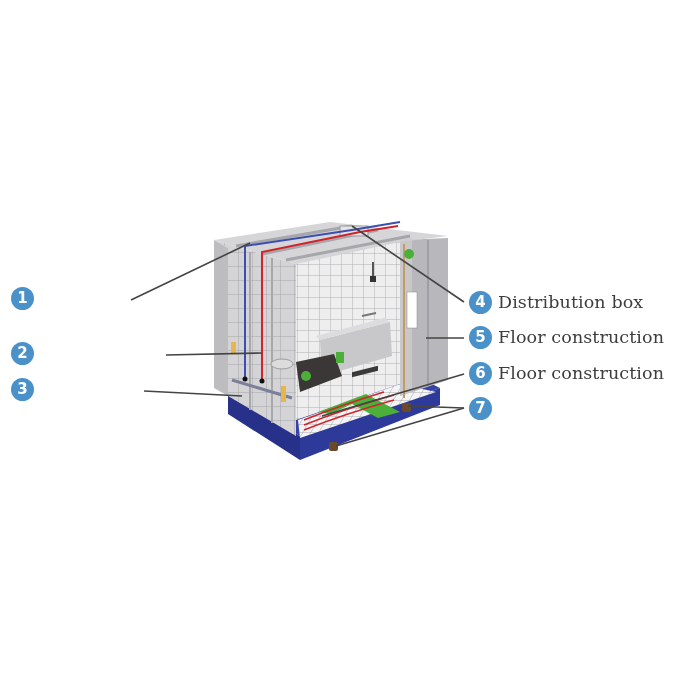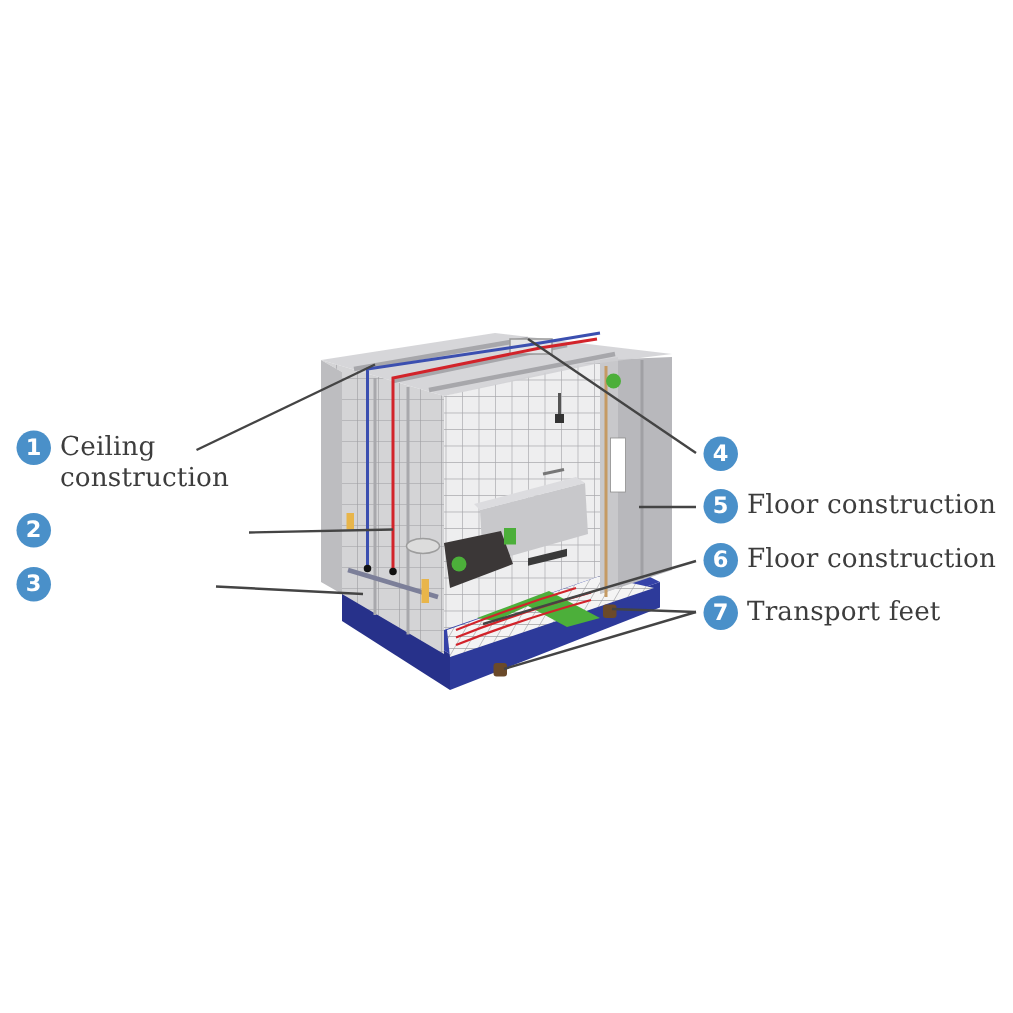"Ceiling" span.txt { html: <span>Ceiling construction</span> -> none }
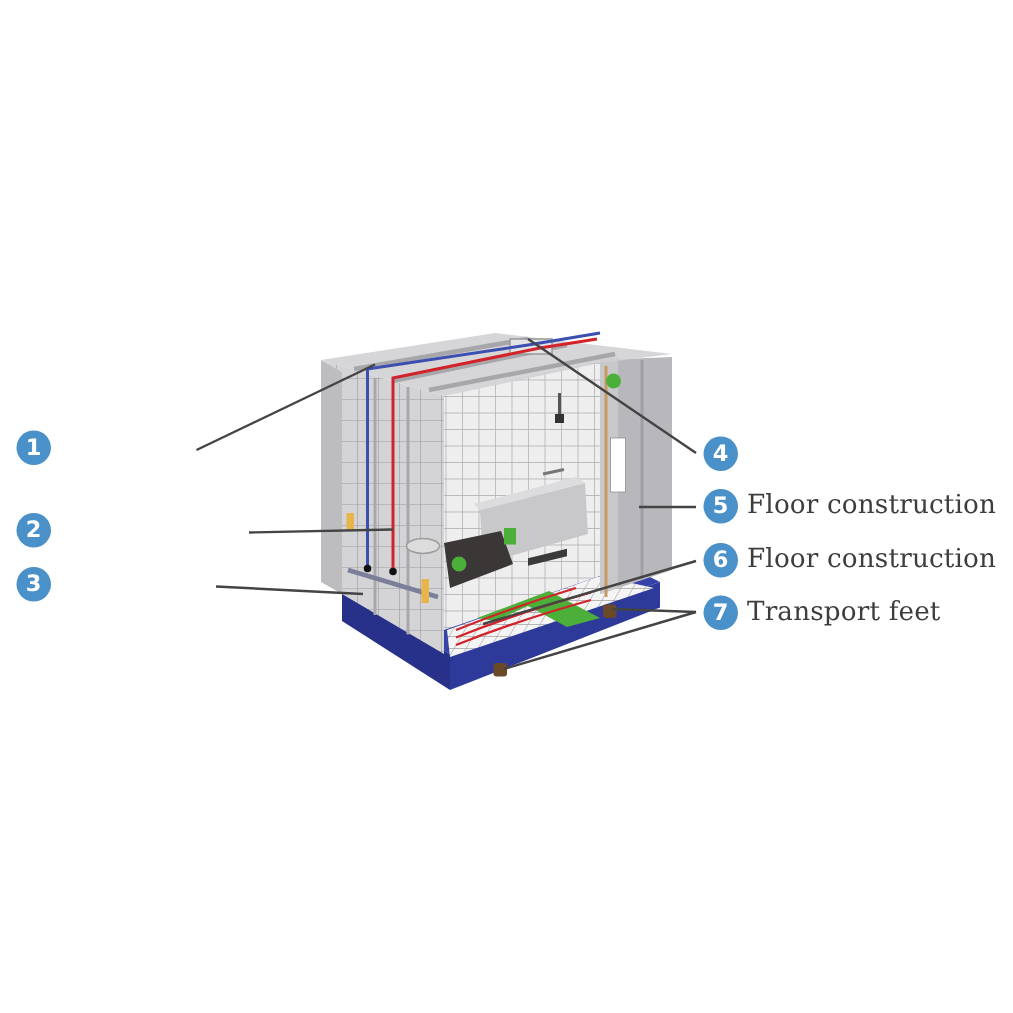"Distribution box" span.txt { html: none -> <span>Distribution box</span> }
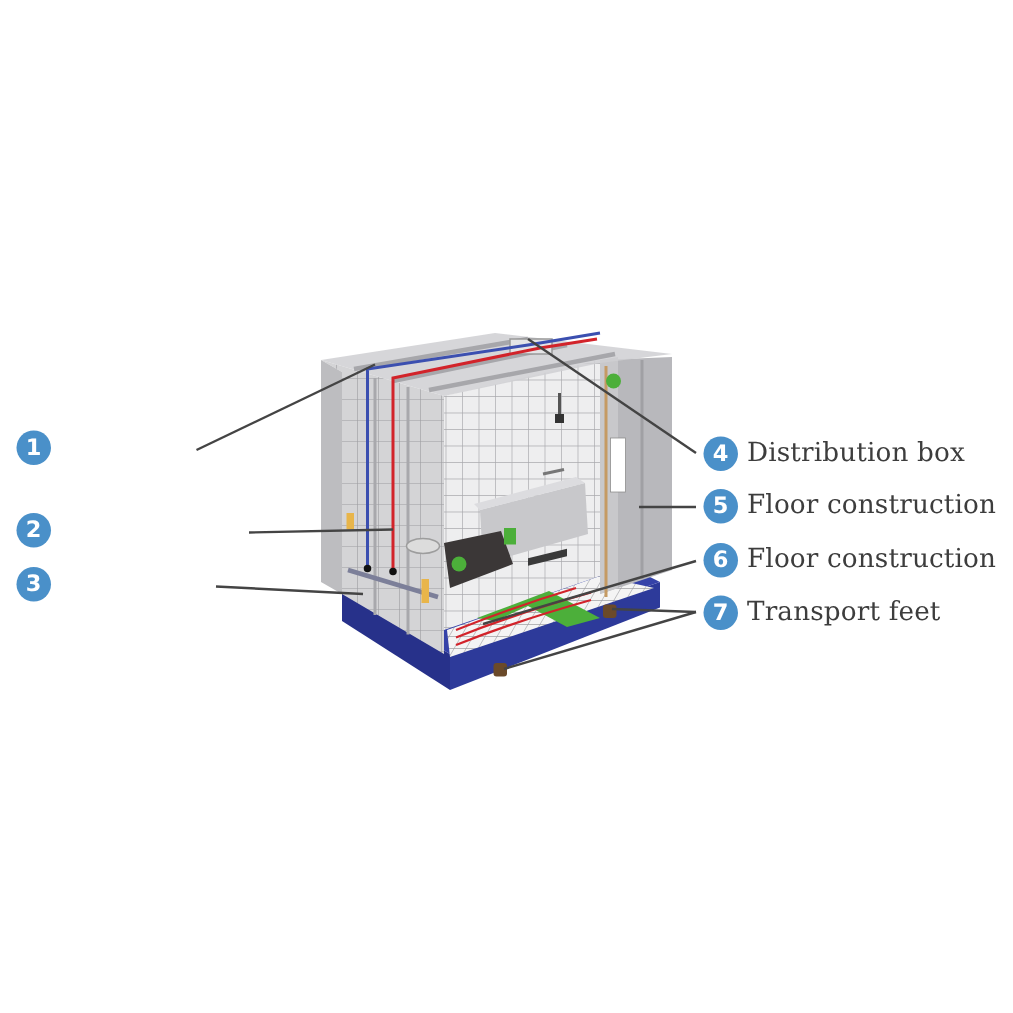"Transport feet" span.txt { html: <span>Transport feet</span> -> none }
